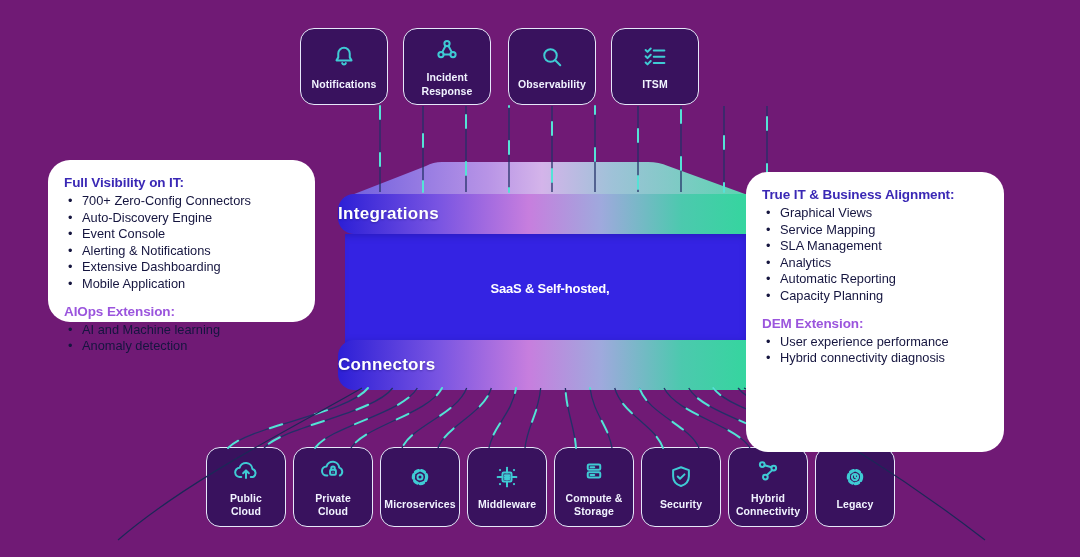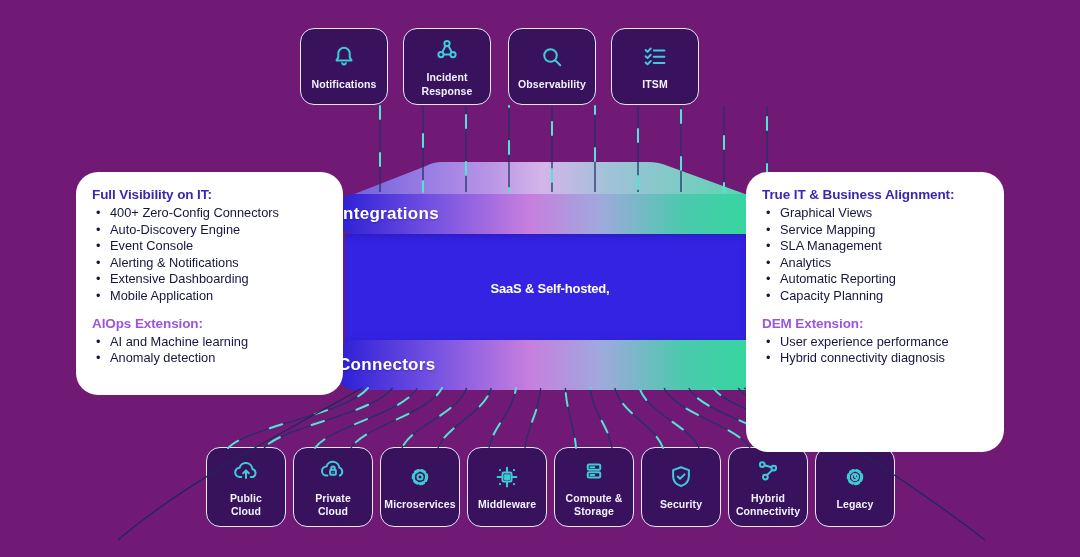"Full Visibility on IT:" .card-left { height: 223px -> 162px; margin-left: 28px -> none; top: 172px -> 160px }
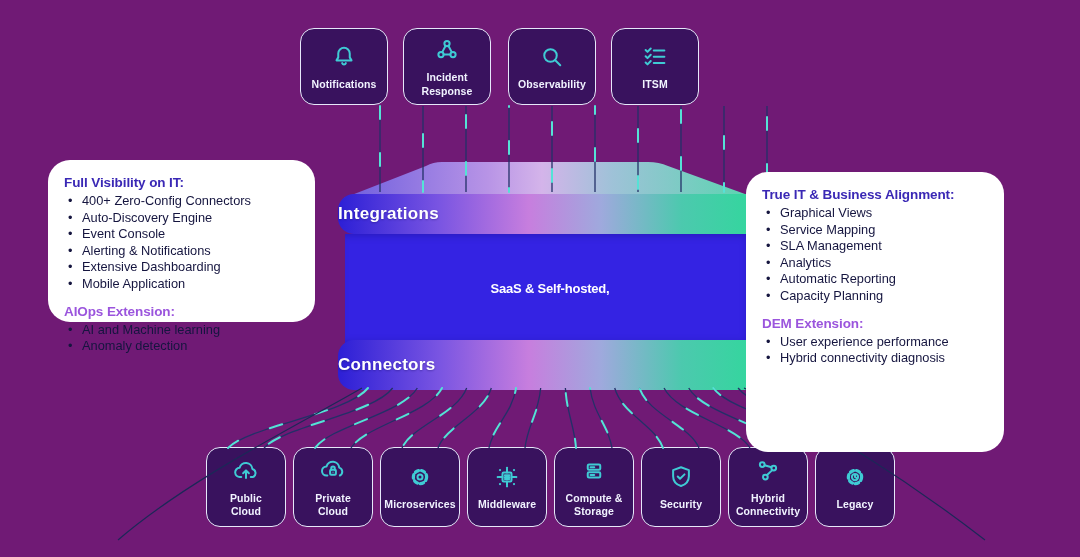"400+ Zero-Config Connectors" li { text: 400+ -> 700+ }
